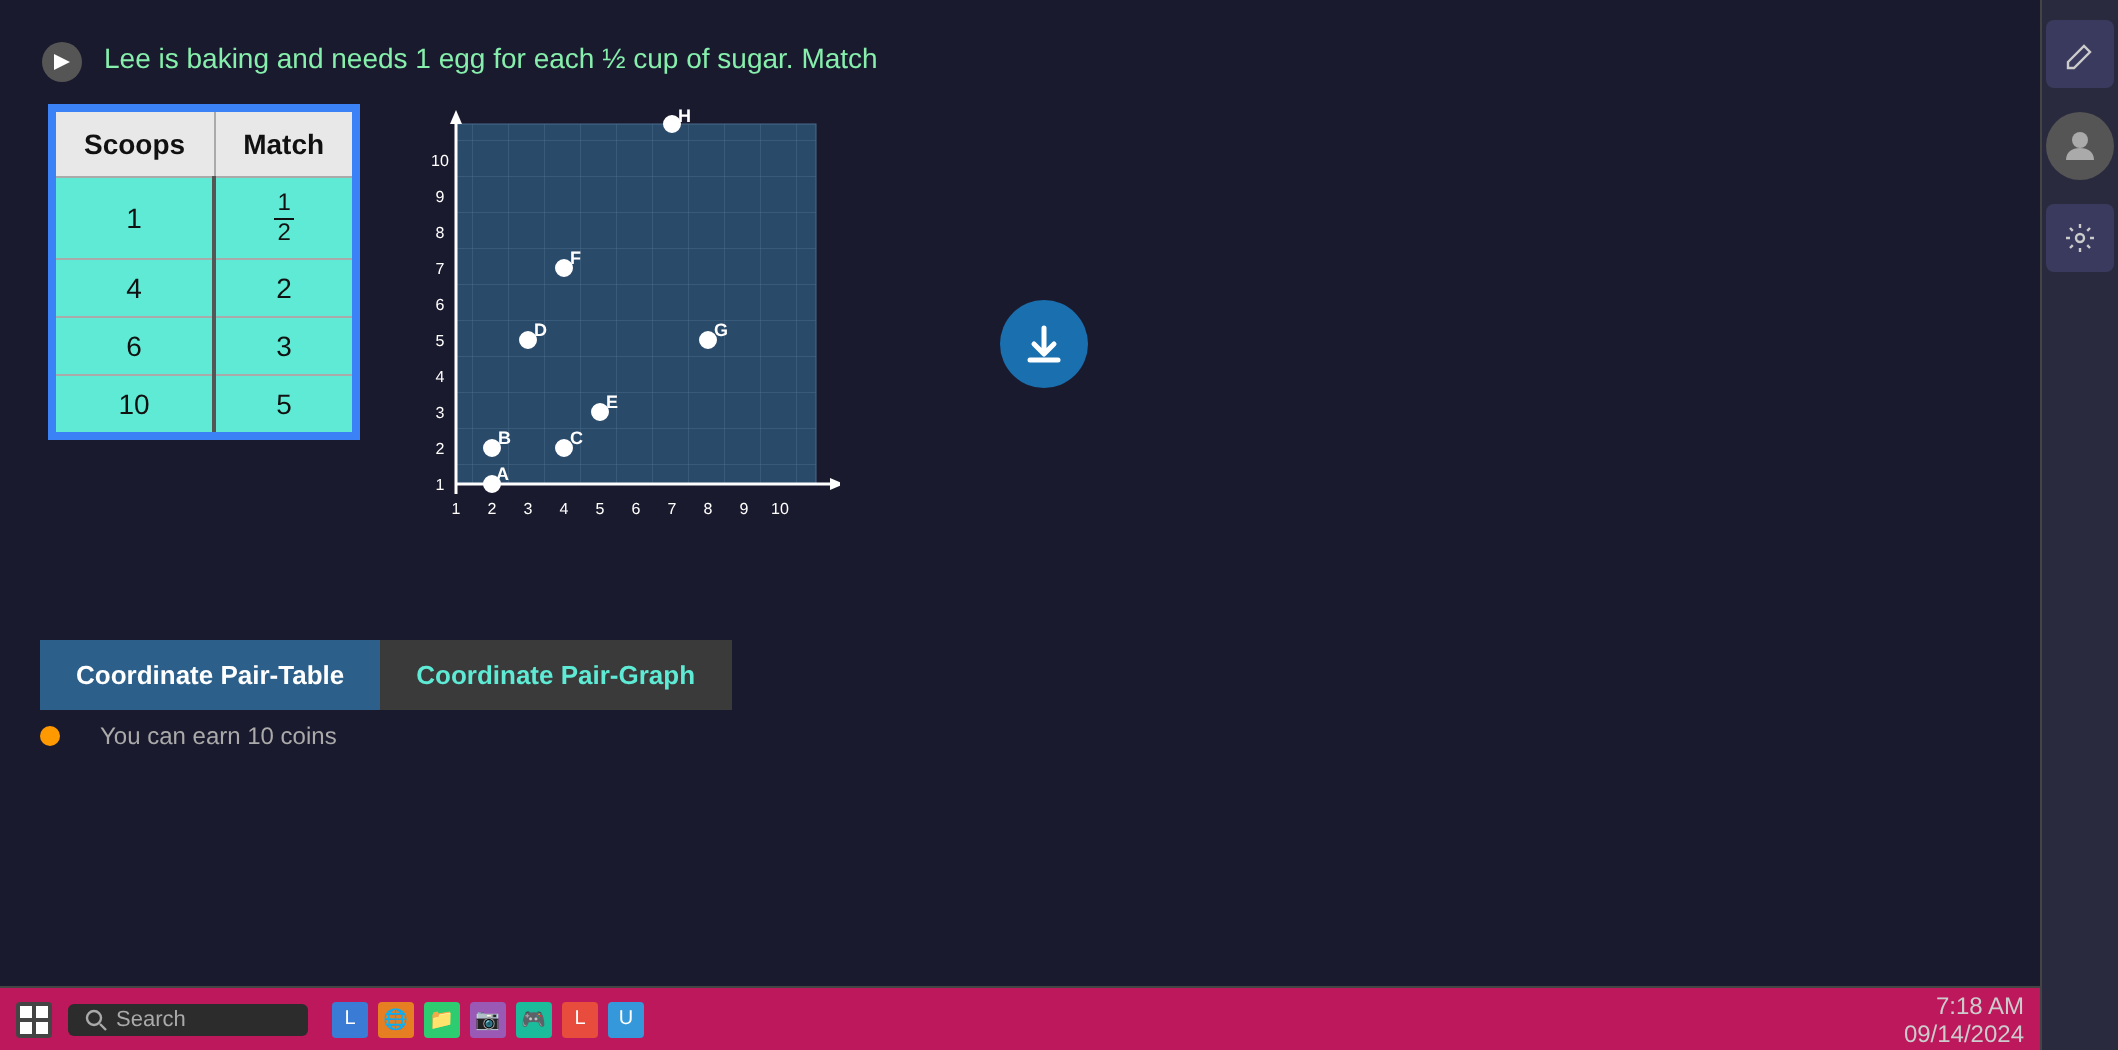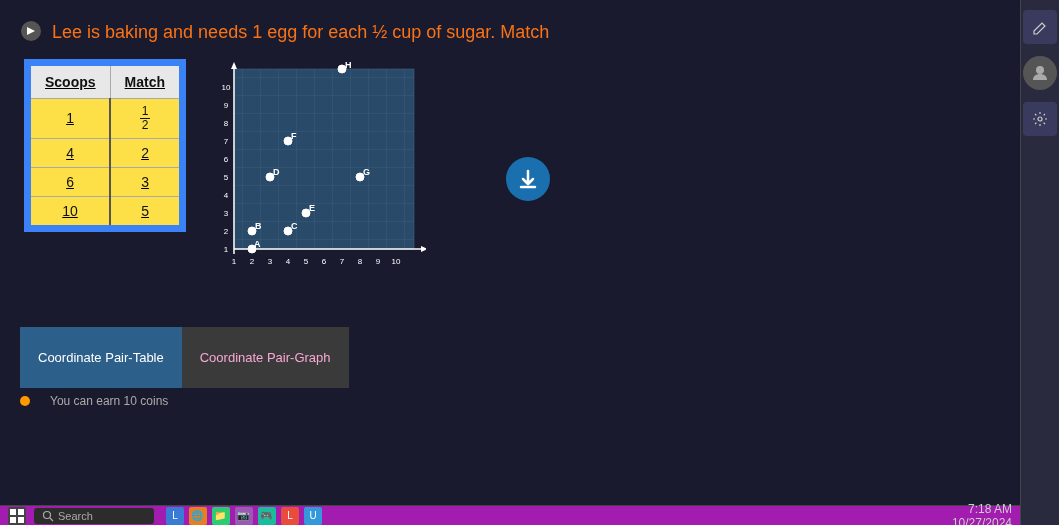"Lee is baking and needs" div { color: #f97316 -> #86efac; font-size: 18px -> 14px }
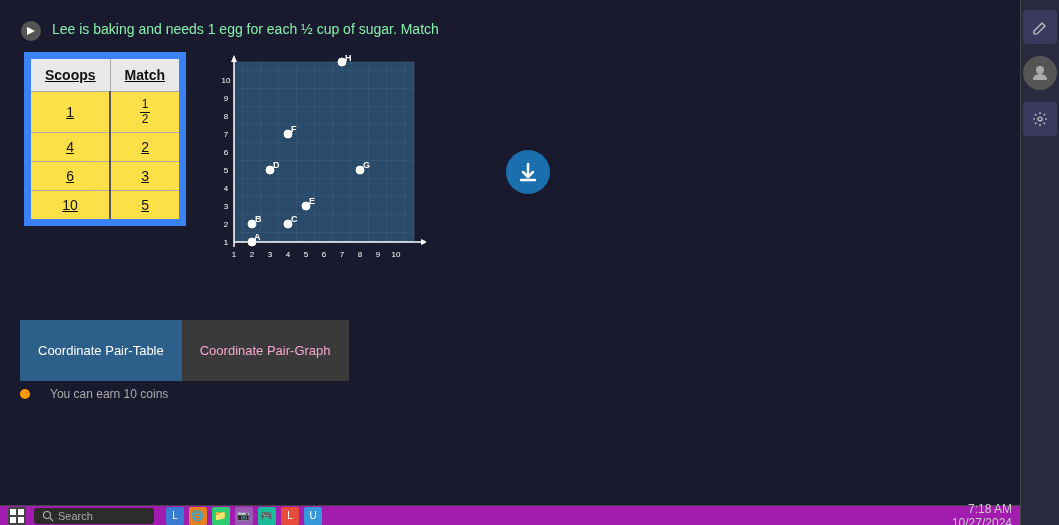"Scoops" .data-table { background: #fde047 -> #5eead4; border: 7px solid #3b82f6 -> 4px solid #3b82f6; text-decoration: underline -> none }
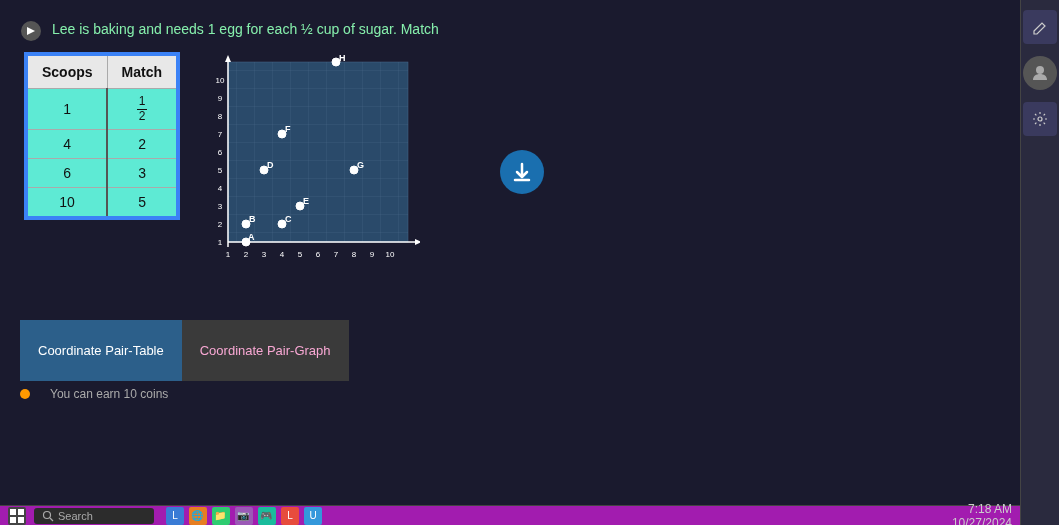"Coordinate Pair-Table" .tab-btn { font-weight: normal -> bold; padding: 23px 18px -> 10px 18px }
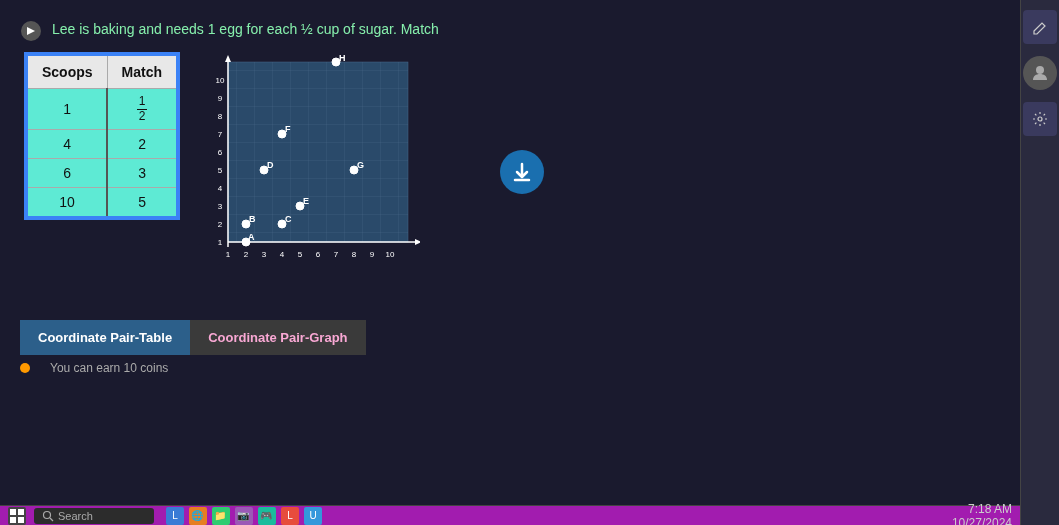"Coordinate Pair-Graph" .tab-btn.inactive { color: #f9a8d4 -> #5eead4 }
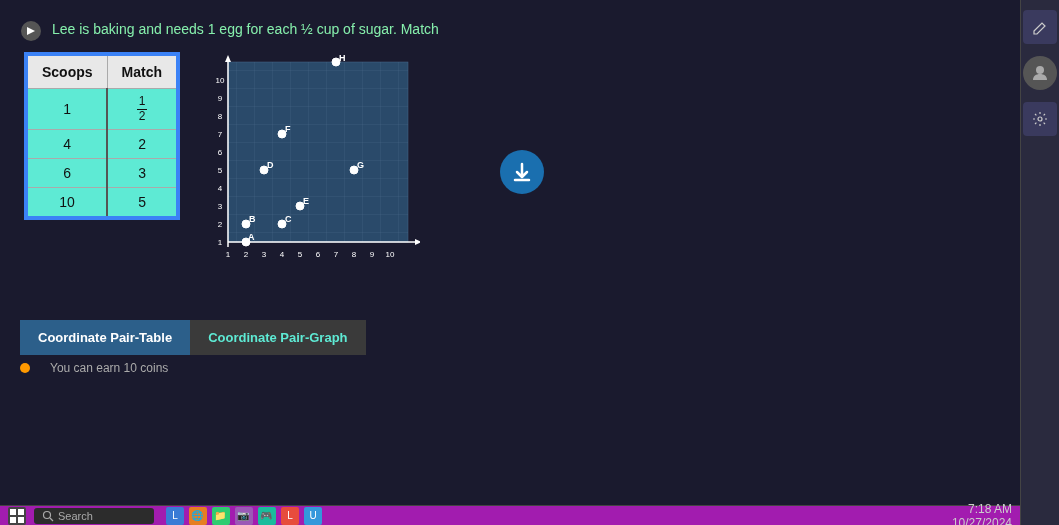"Search" .taskbar { background: #a21caf -> #be185d; height: 20px -> 32px }
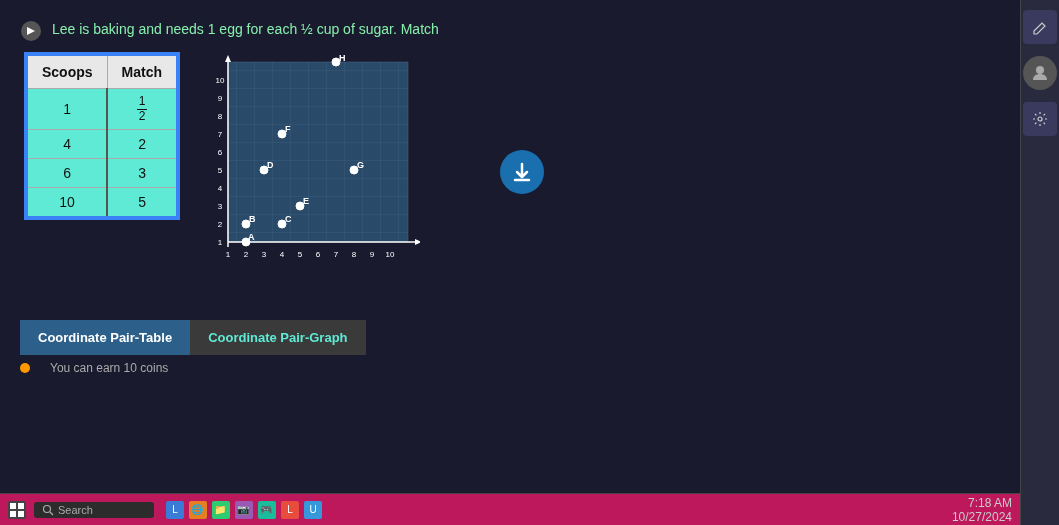"10/27/2024" div { text: 10/27/2024 -> 09/14/2024 }
